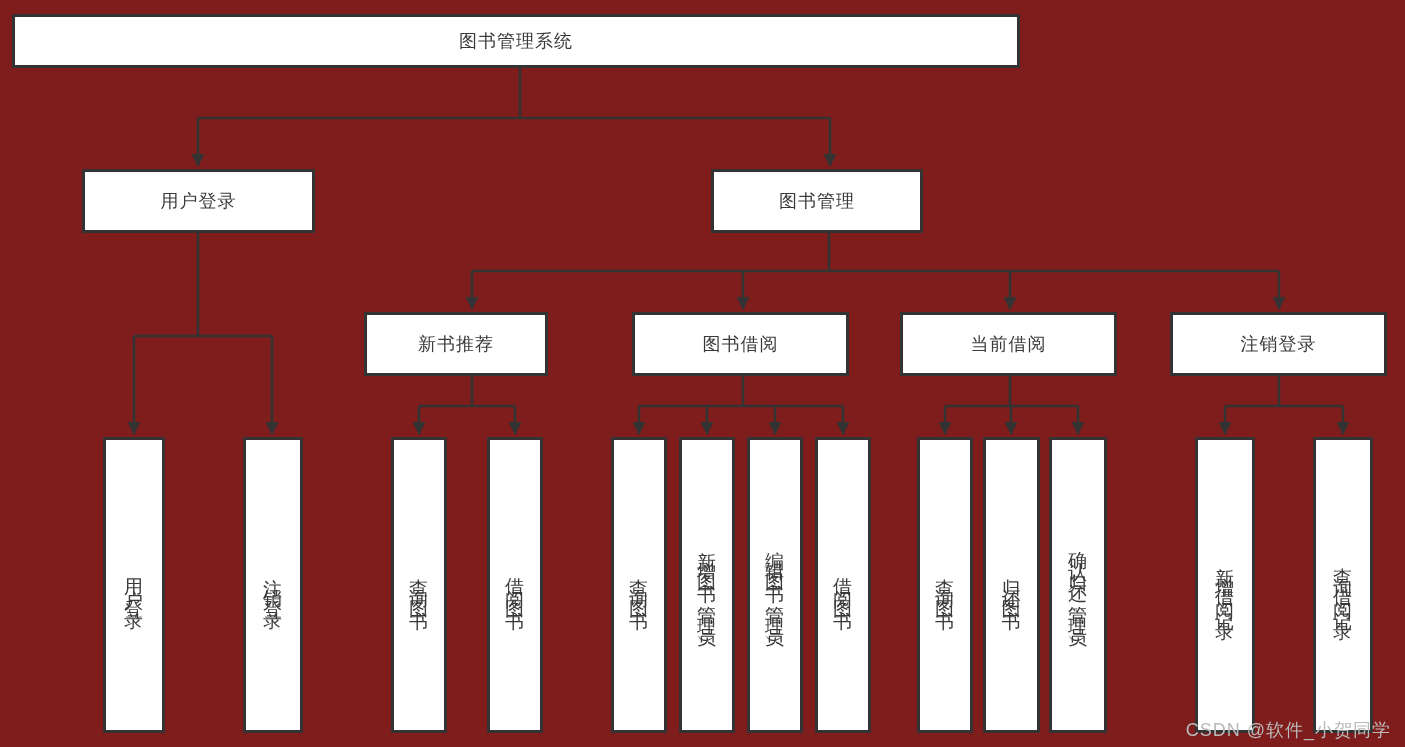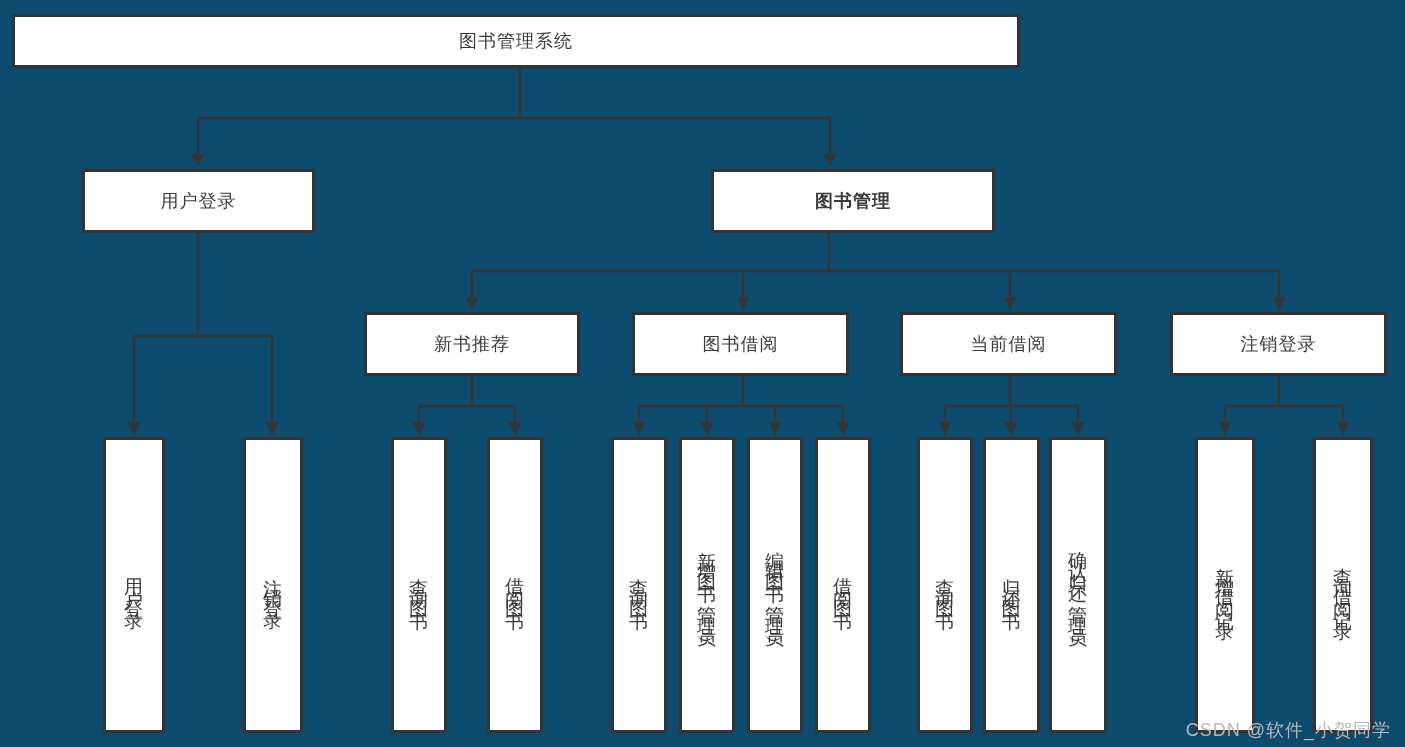"图书管理系统" .canvas { background: #0c4a6e -> #7f1d1d }
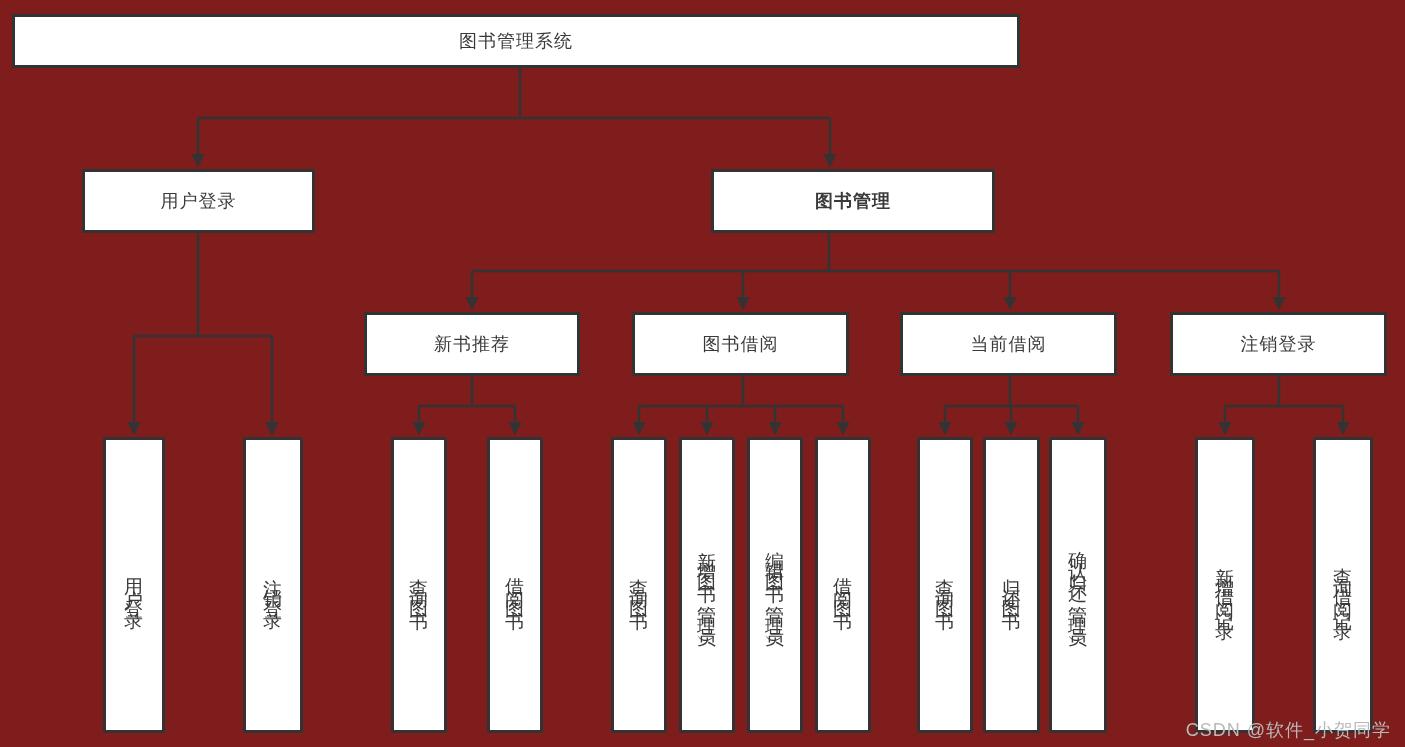"图书管理" div.node { font-weight: bold -> none; width: 284px -> 212px }
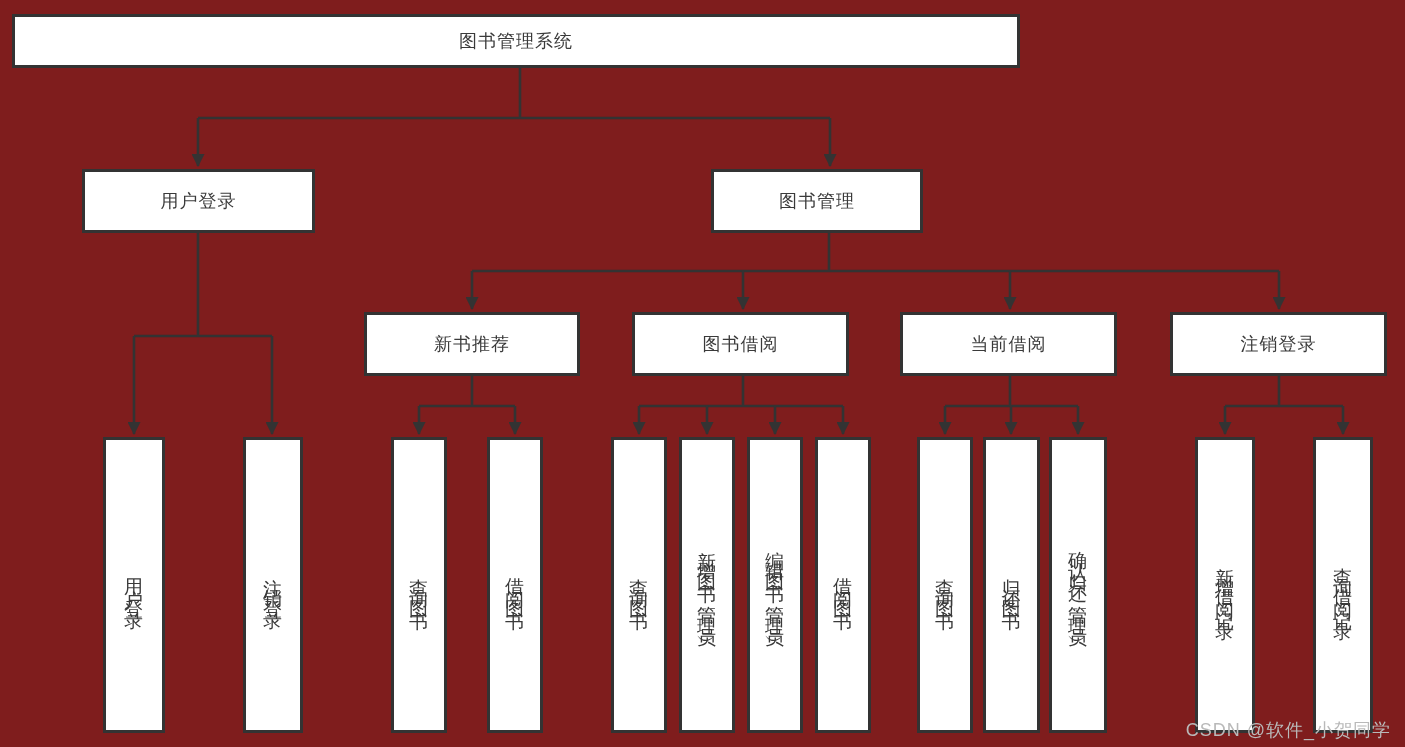"新书推荐" div.node { width: 216px -> 184px }
